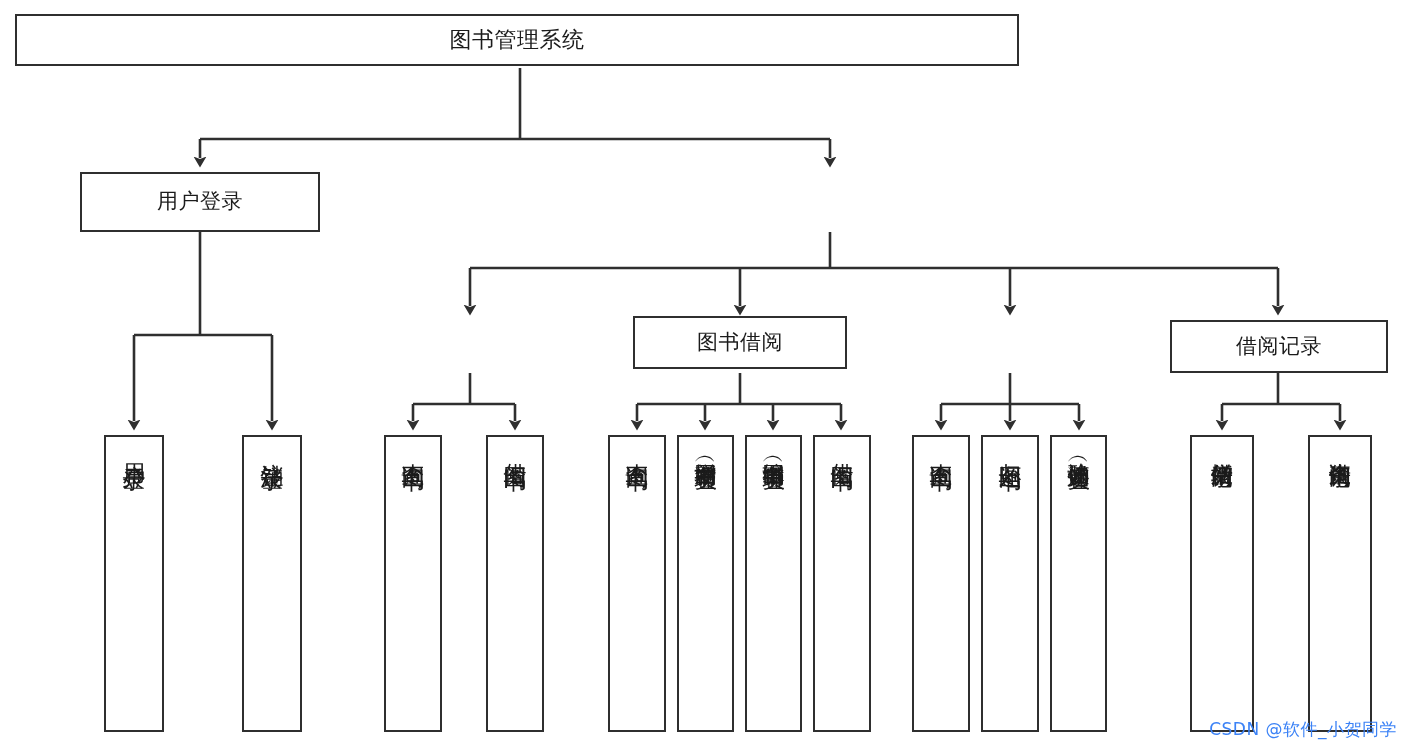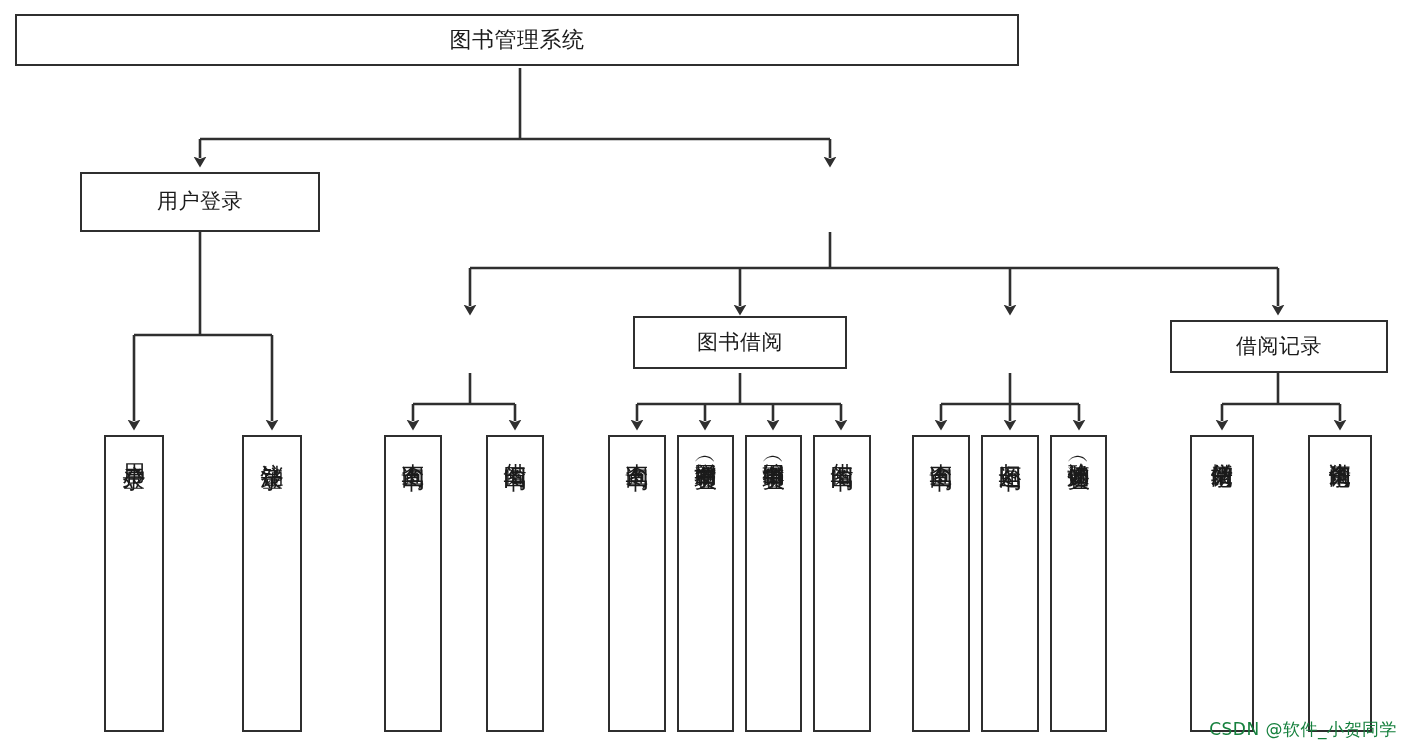"CSDN @软件_小贺同学" #watermark { color: #15803d -> #3b82f6 }
